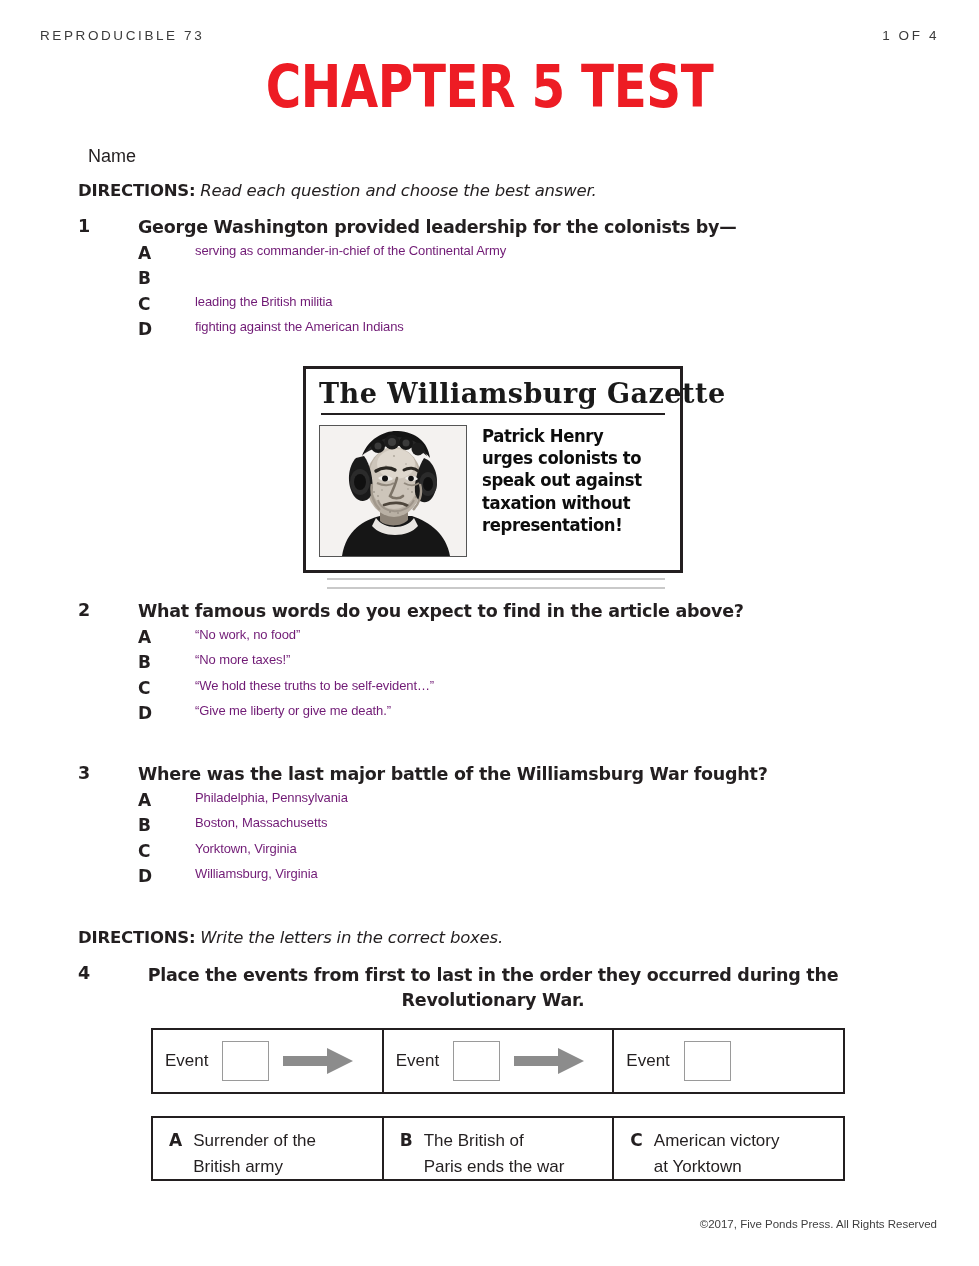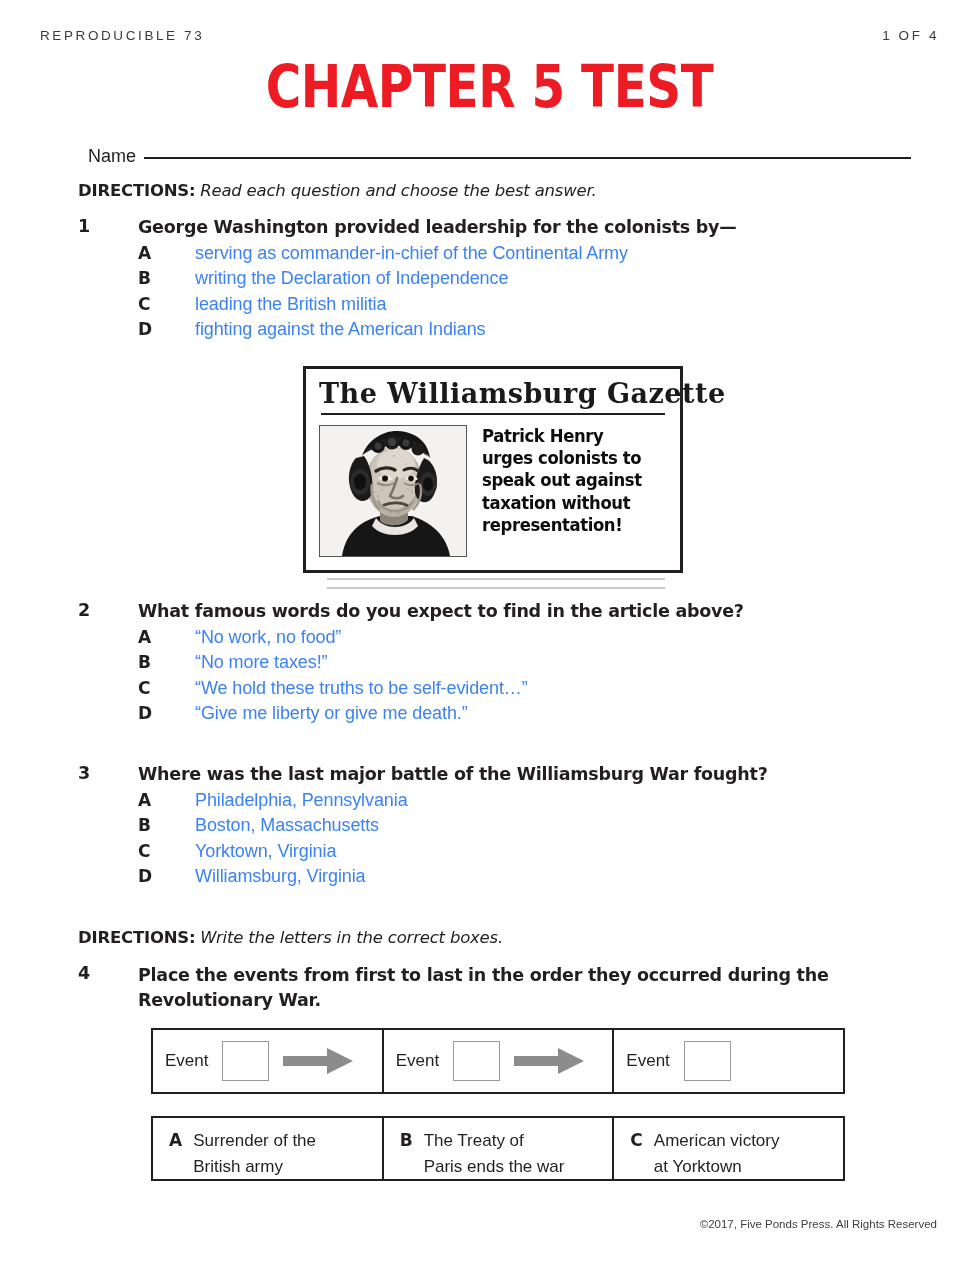"Name" .name-row { flex-direction: none -> column }
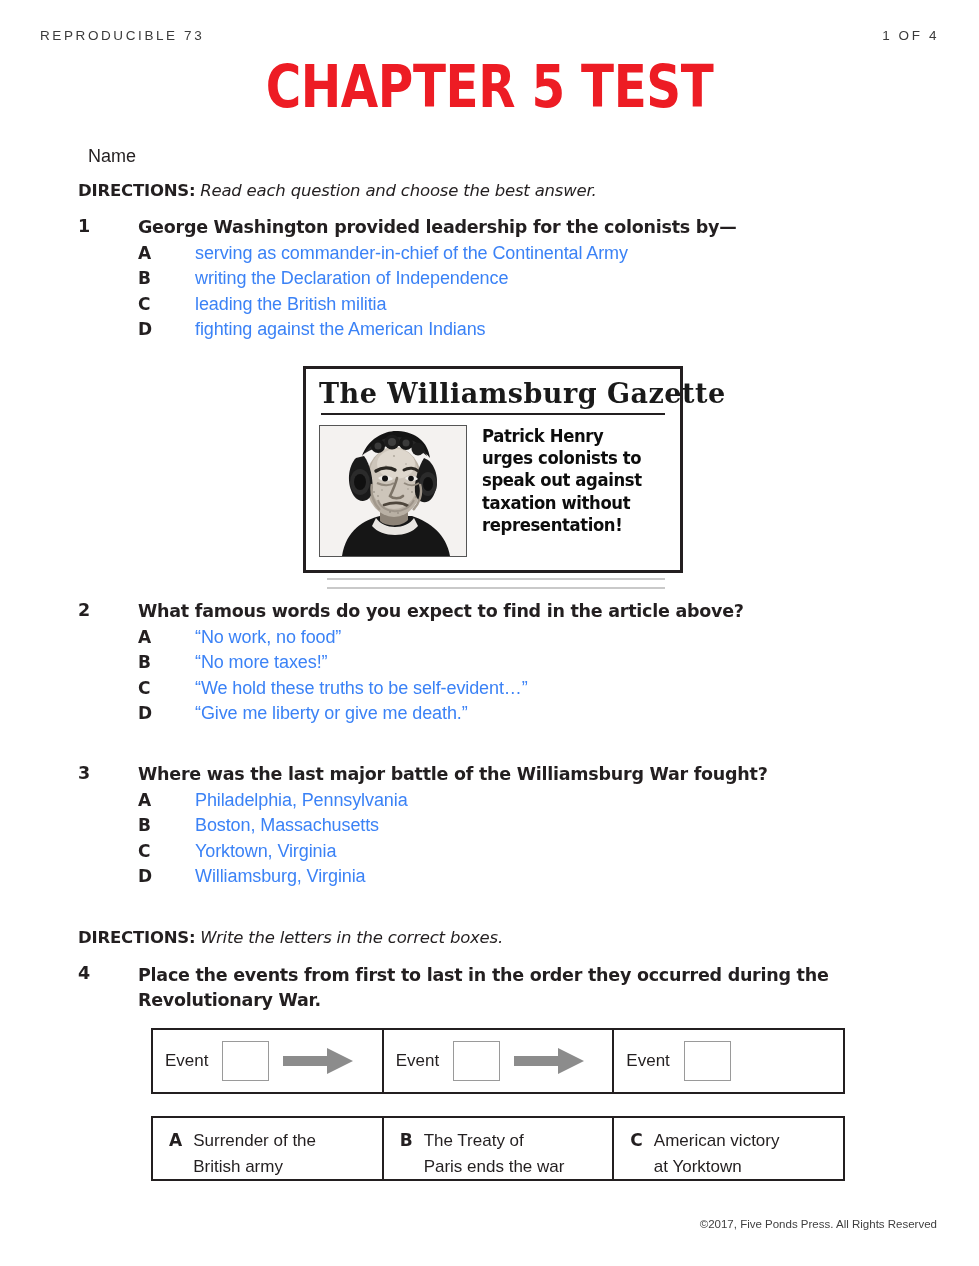"serving as commander-in-chief of the" .opt-text { color: #3b82f6 -> #701a75; font-size: 18px -> 13px }
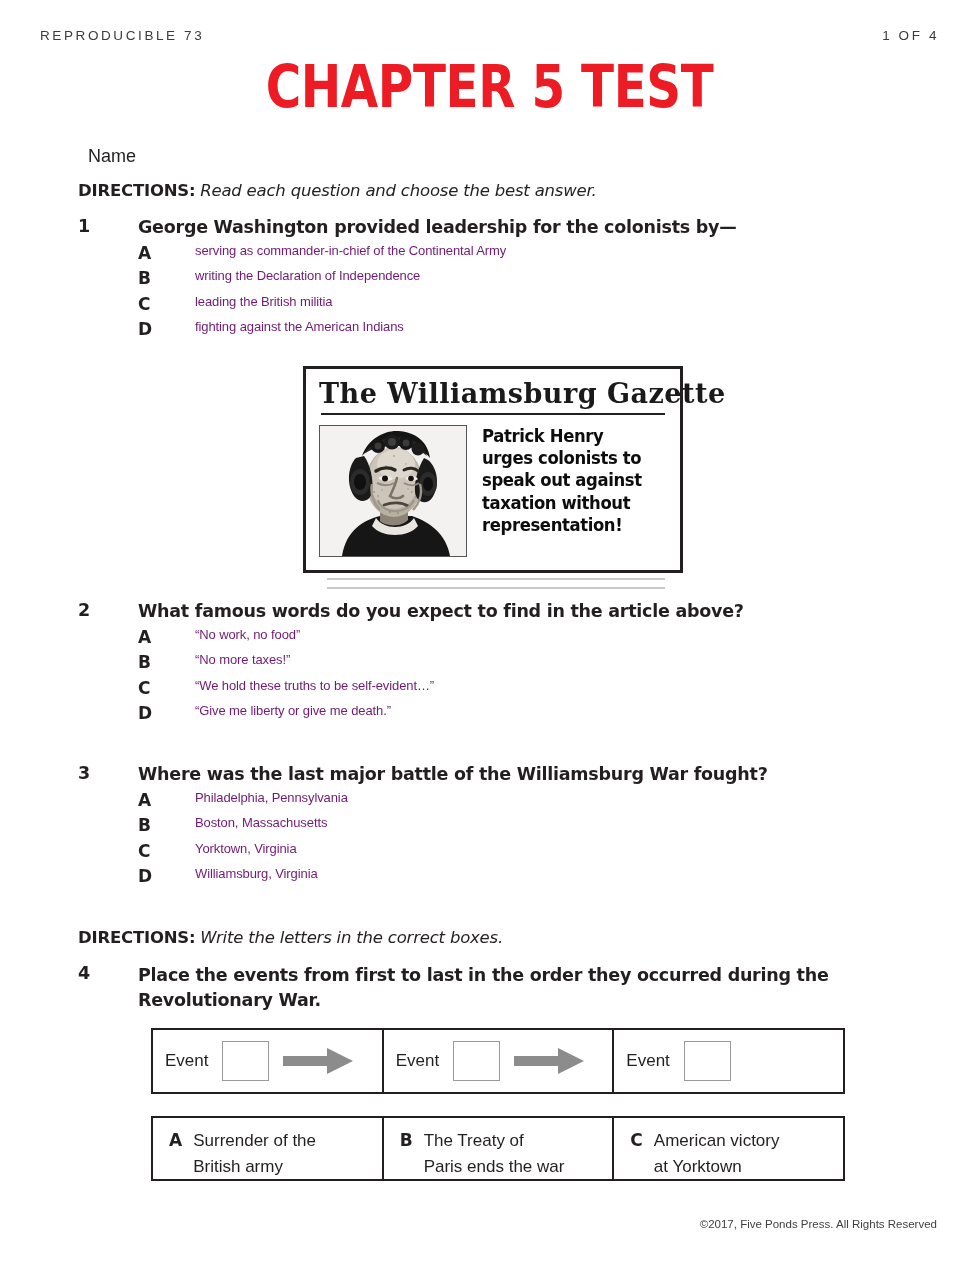"writing the Declaration of Independence" span.opt-text { html: <span>writing the Declaration of Independence</span> -> none }
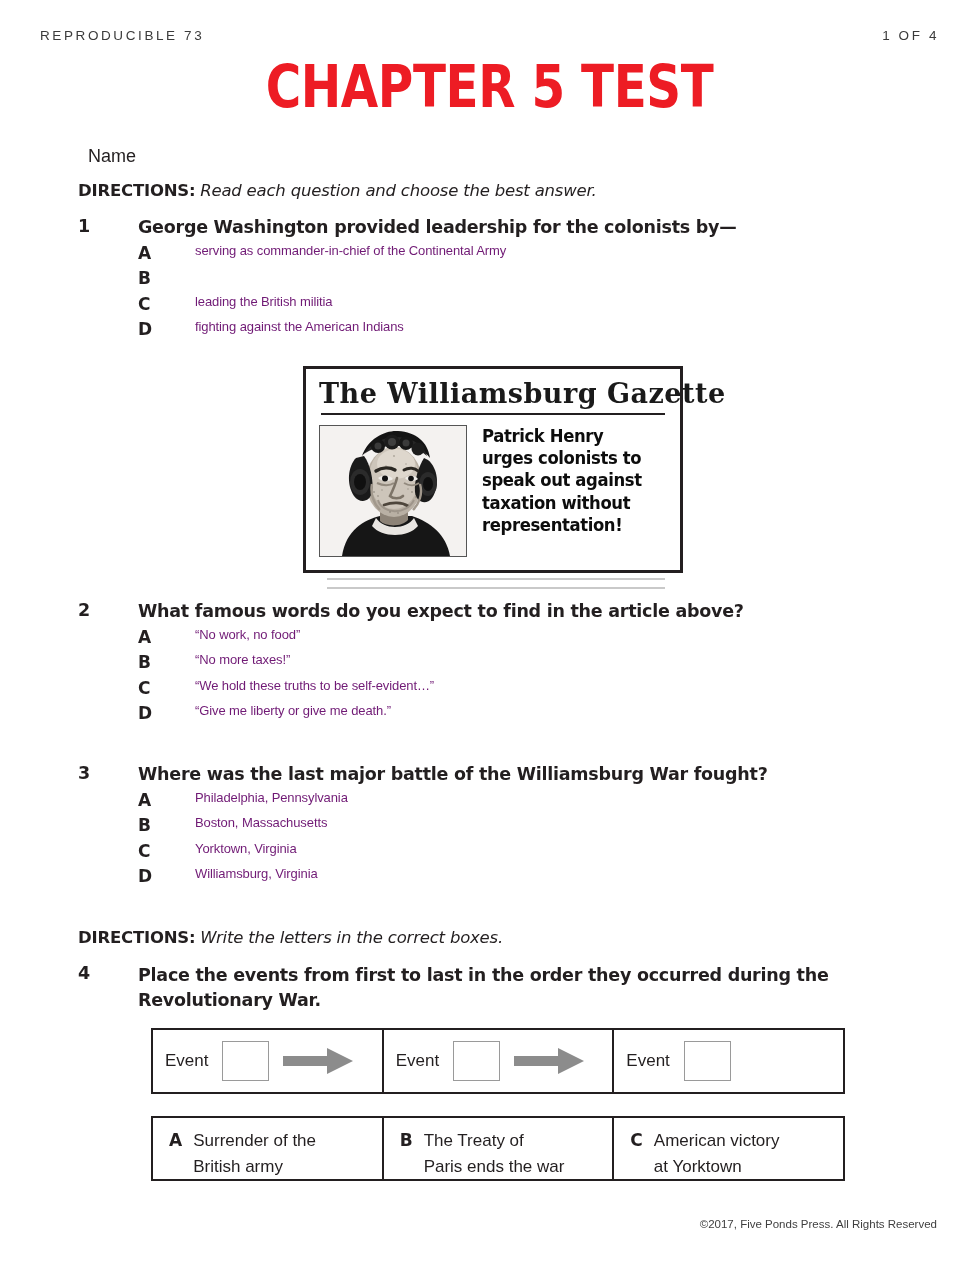"Place the events from first" #question-4 .q-stem { text-align: none -> center }
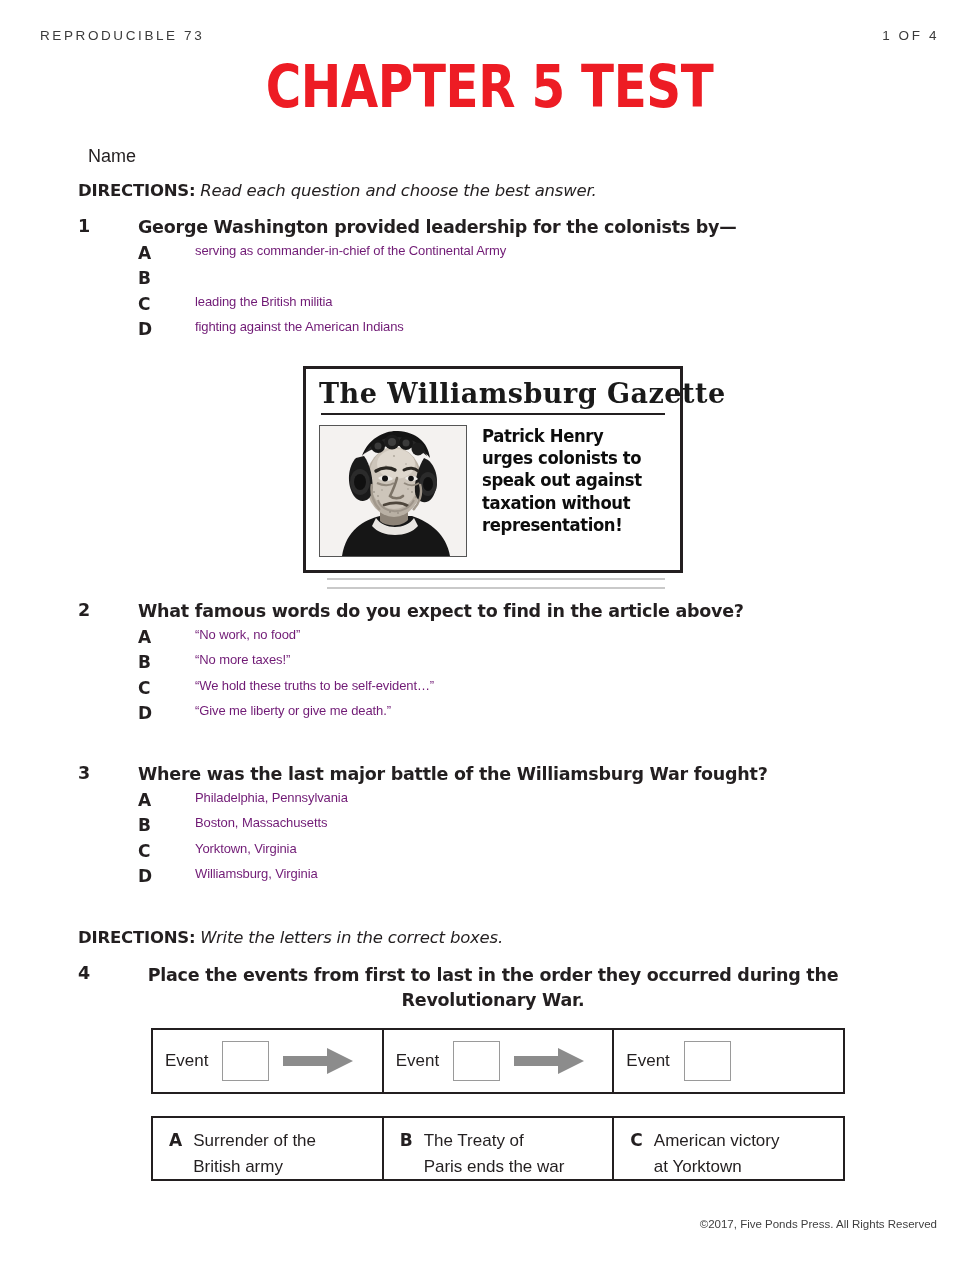"The Treaty of" span { text: Treaty -> British }
